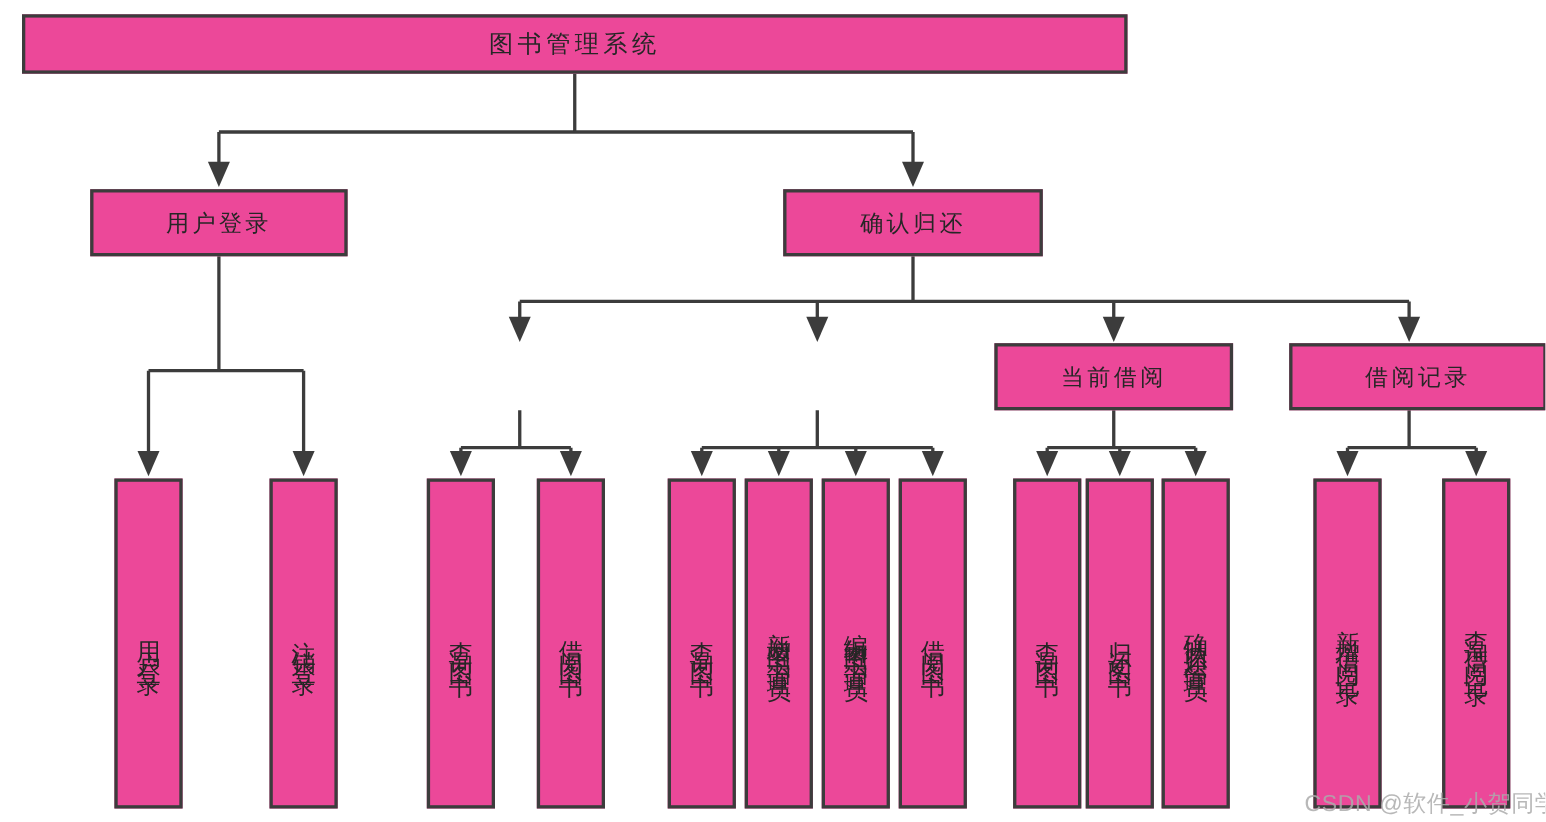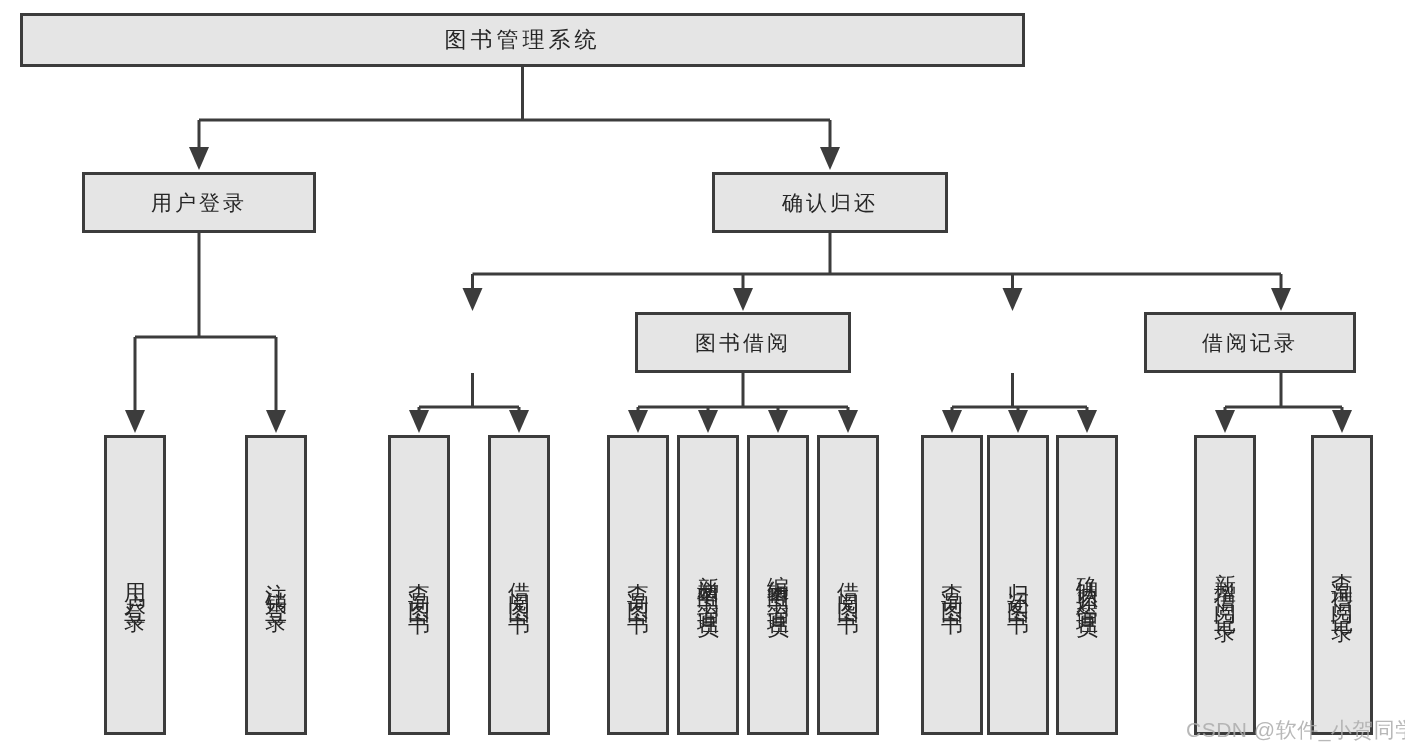"图书管理系统" .node { background: #e5e5e5 -> #ec4899 }
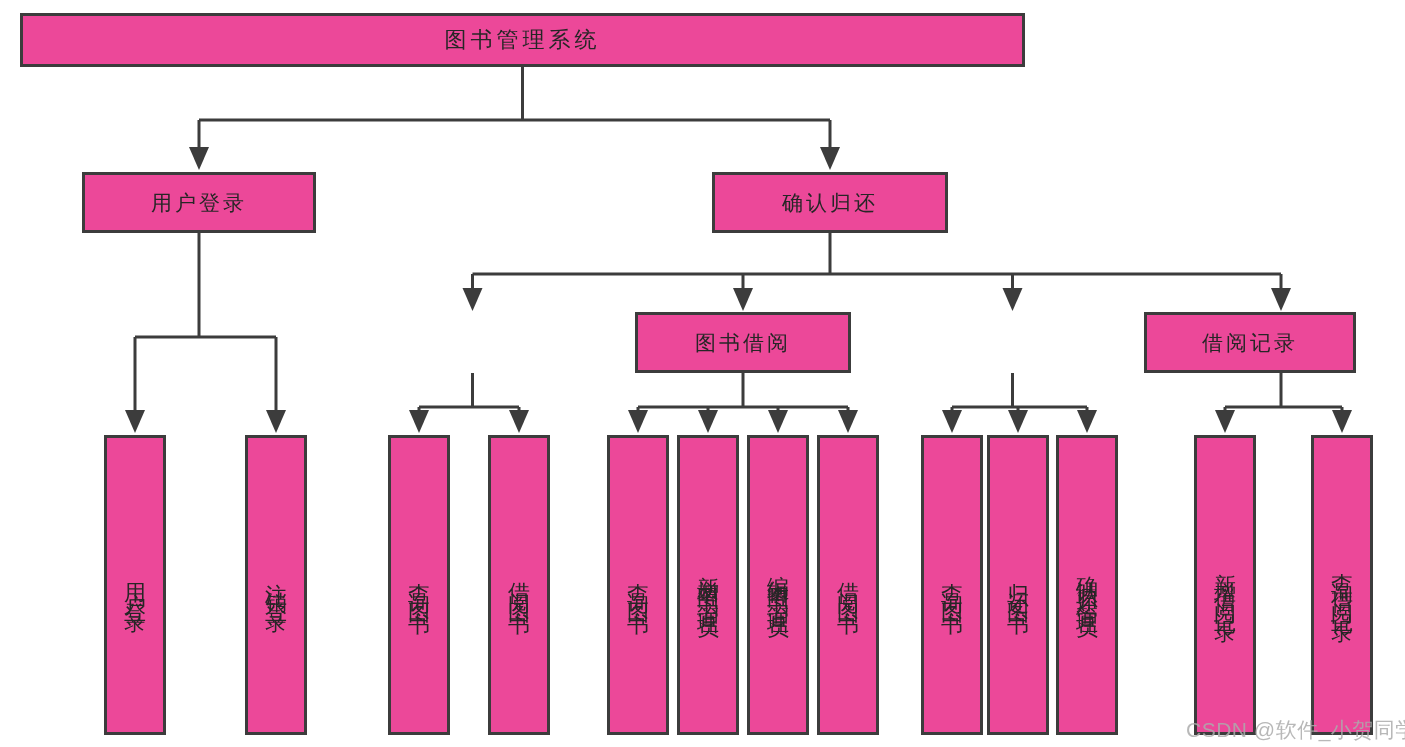"图书借阅" div.node { html: <div> <span>图书借阅</span> </div> -> none }
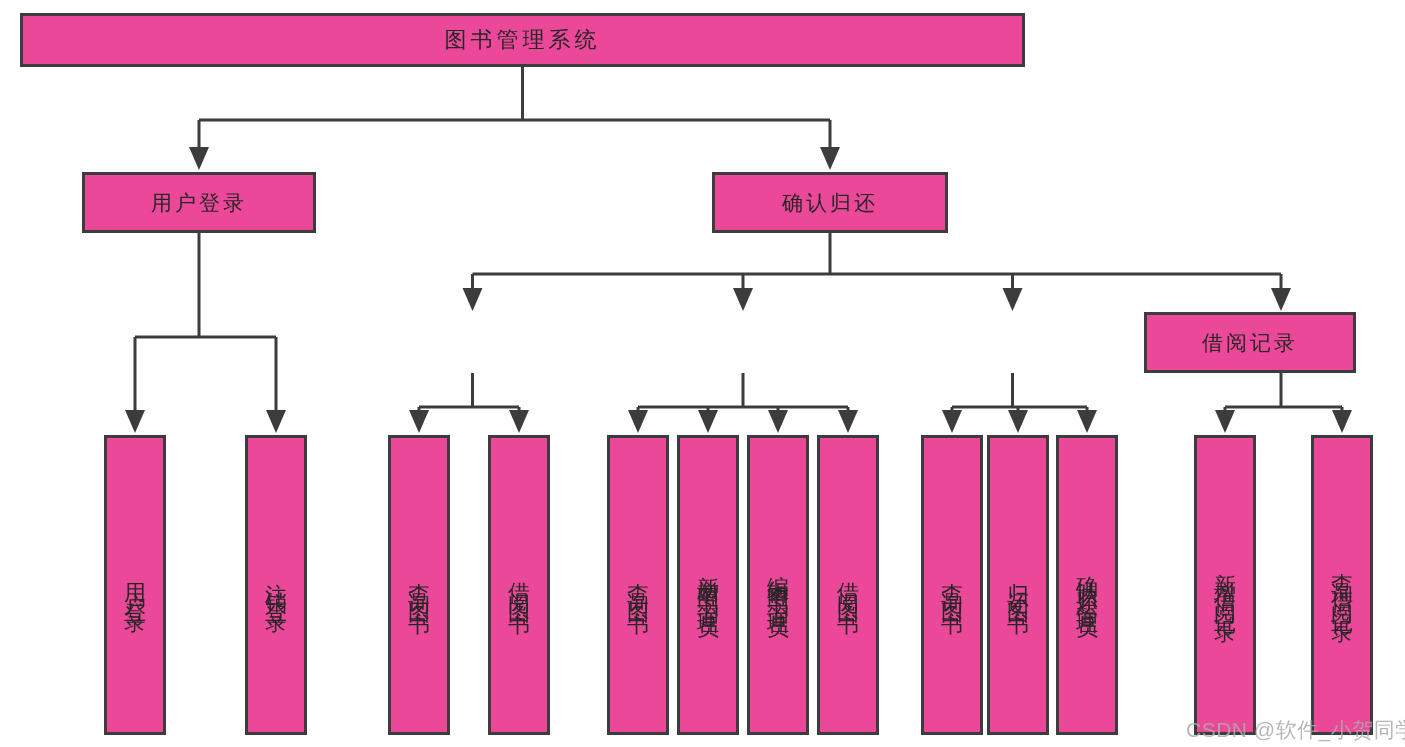"当前借阅" div.node { html: none -> <div> <span>当前借阅</span> </div> }
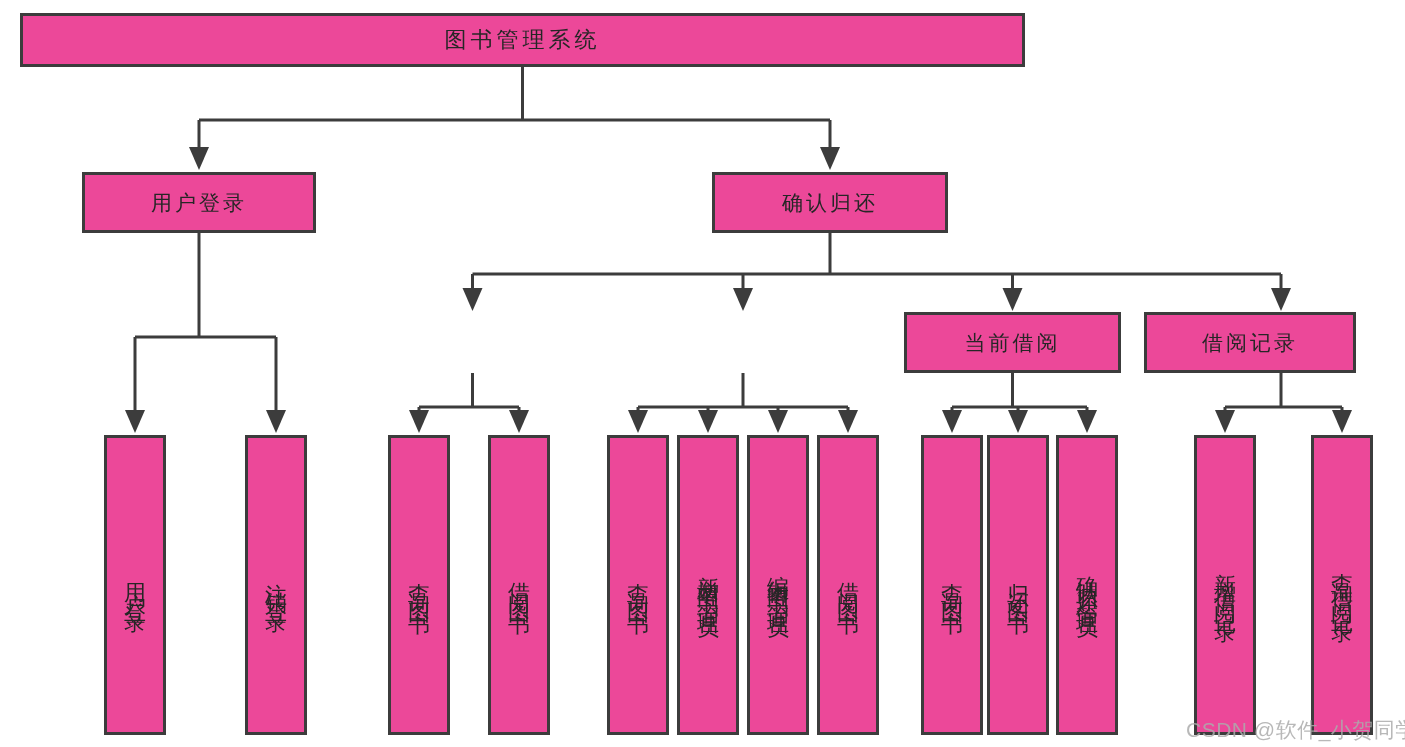"借阅记录" div.node { left: 1144px -> 1172px; width: 212px -> 234px }
